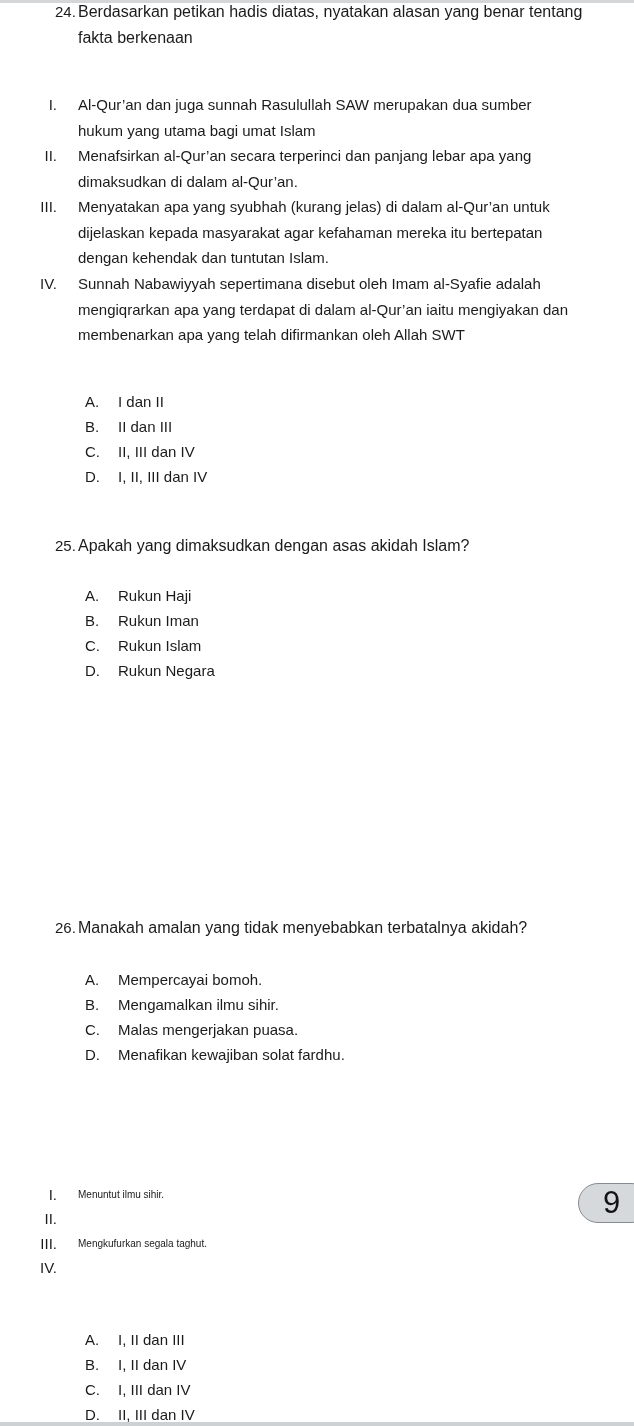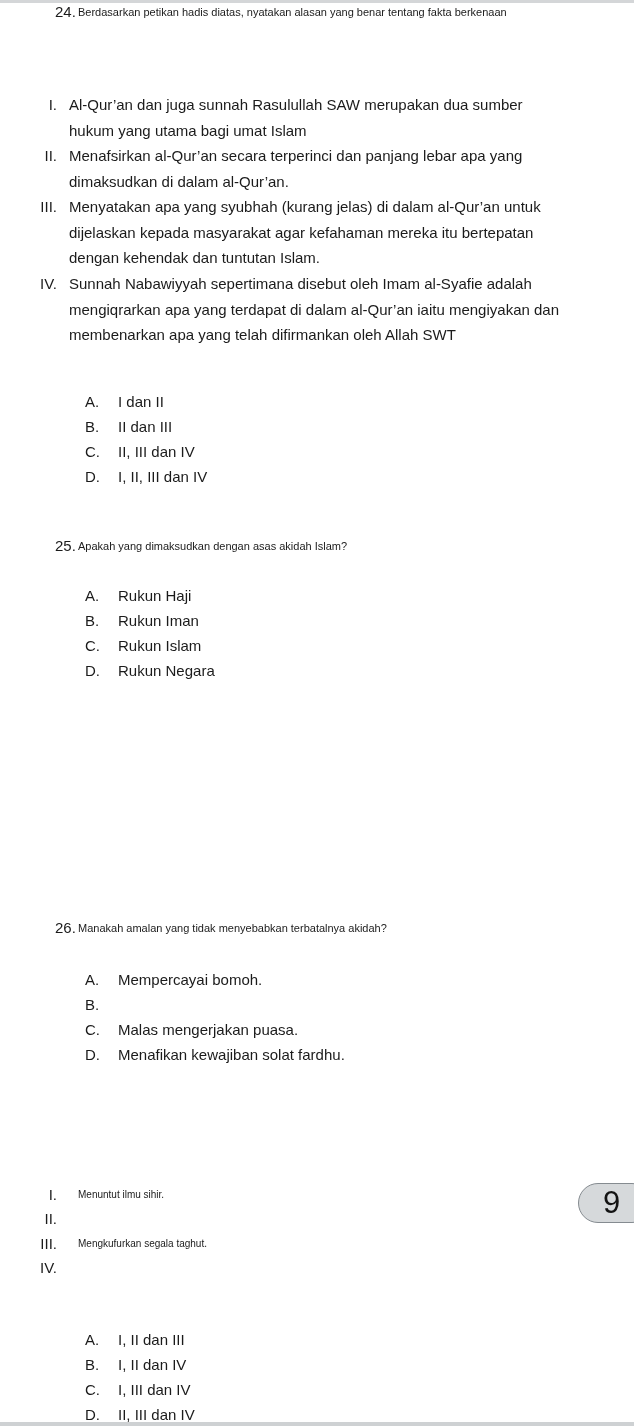"Berdasarkan petikan hadis diatas," .qtext { font-size: 11px -> 16px }
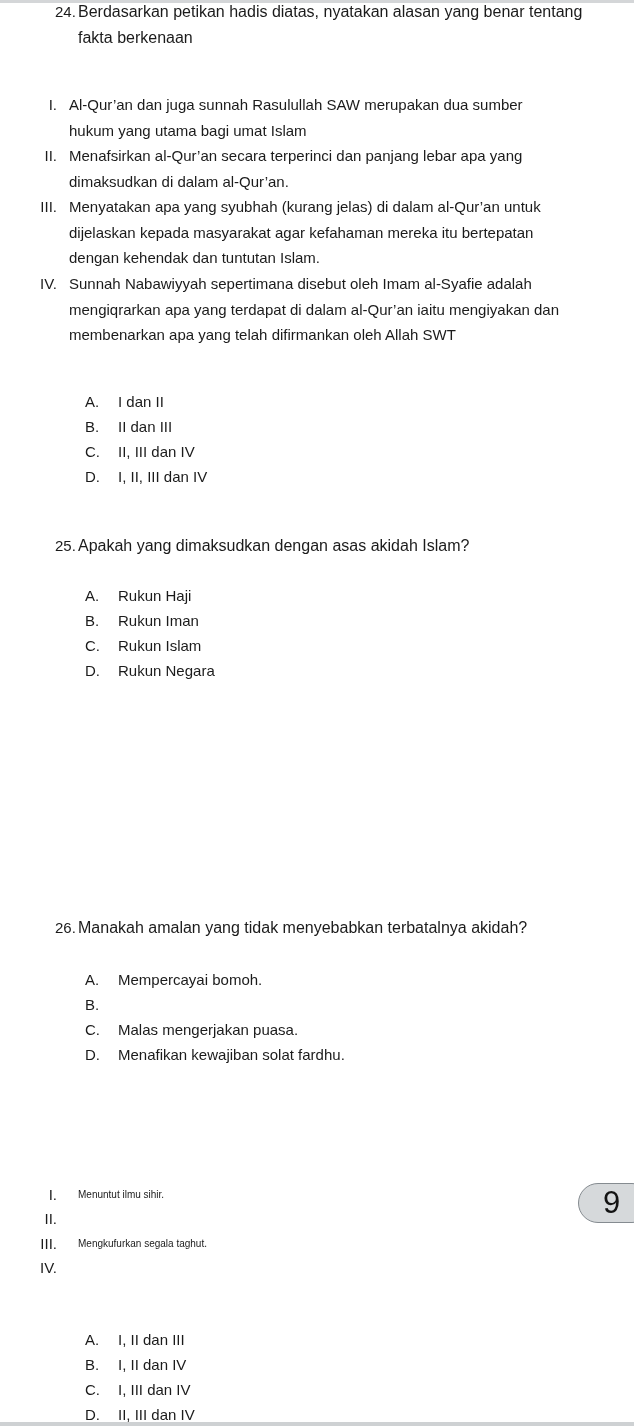"Al-Qur’an dan juga sunnah Rasulullah" .stext { margin-left: 12px -> 21px }
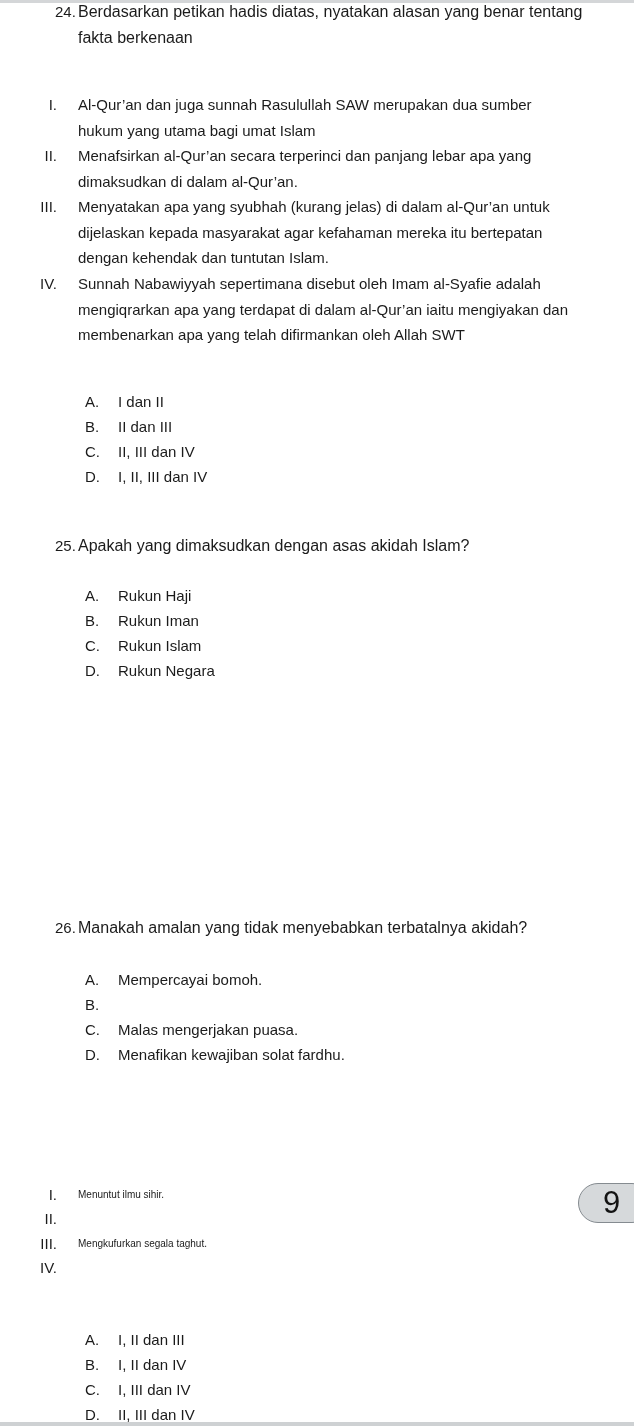"Mengamalkan ilmu sihir." span.otext { html: none -> <span>Mengamalkan ilmu sihir.</span> }
